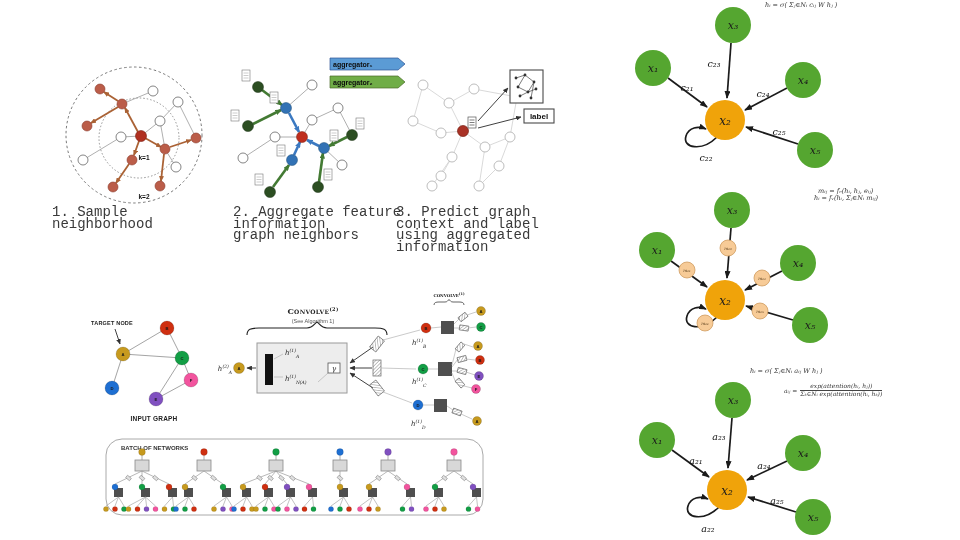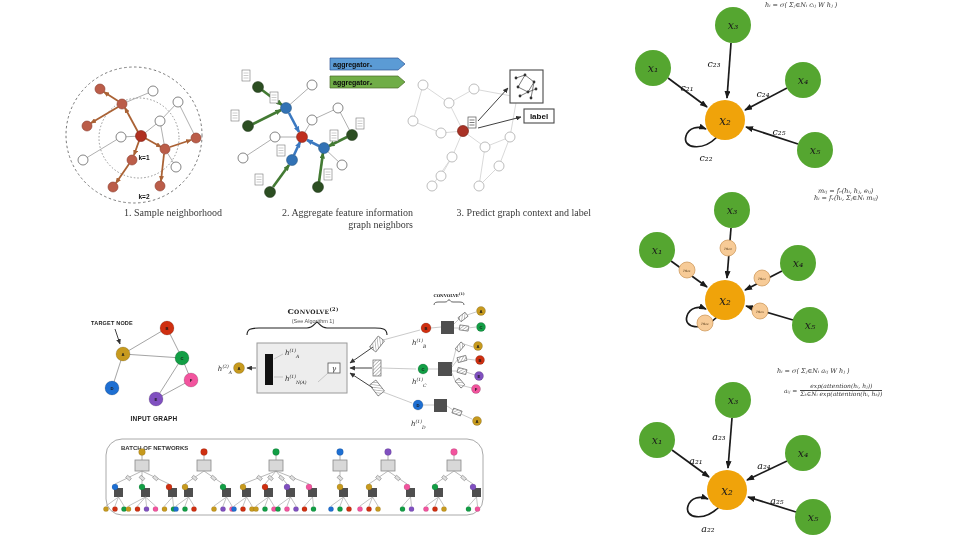"1. Sample neighborhood" .cap { font-family: Liberation Serif, serif -> Liberation Mono, monospace; font-size: 10px -> 14px; text-align: right -> left }
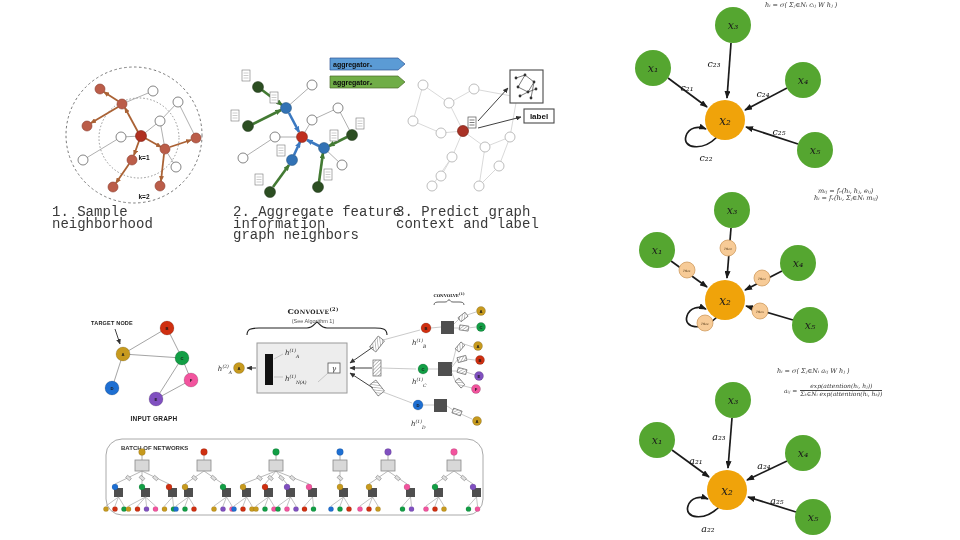"using aggregated information" div { html: none -> <div>using aggregated information</div> }
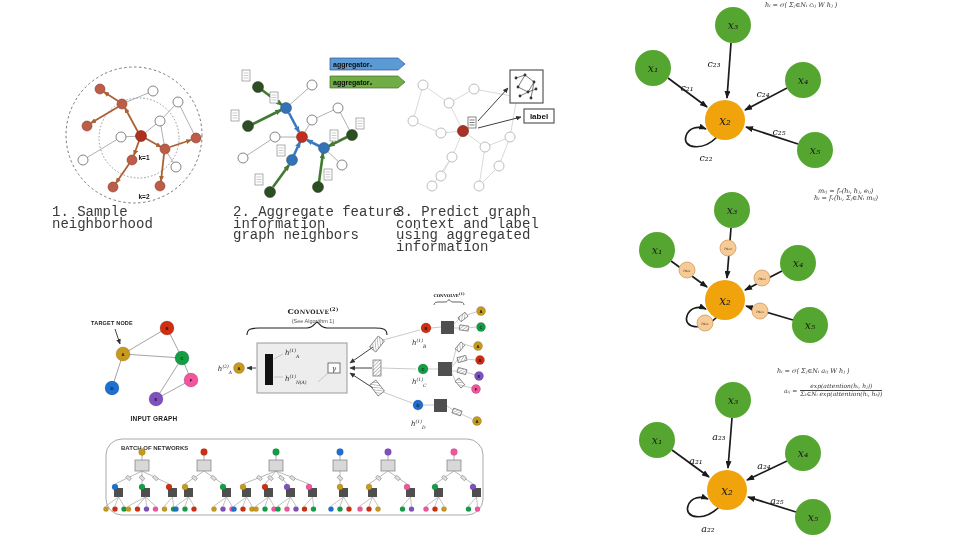"hᵢ = σ( Σⱼ∈Nᵢ aᵢⱼ" div.eq { left: 777px -> 750px }
